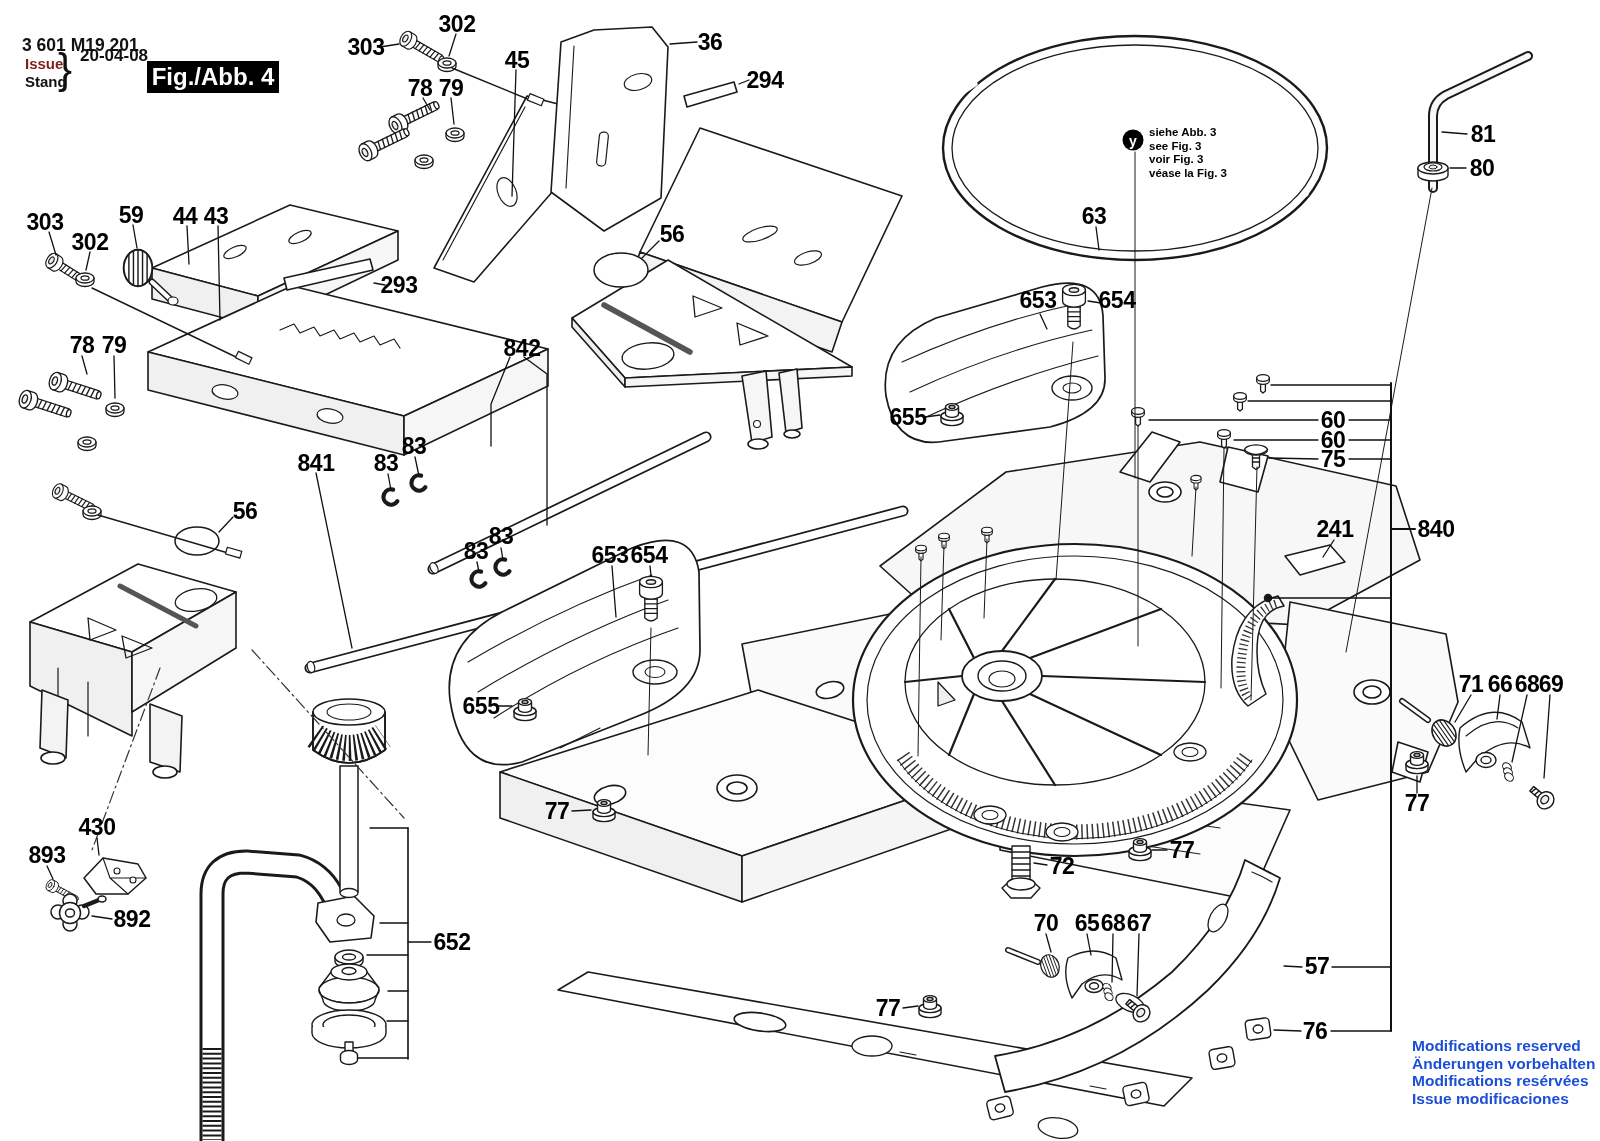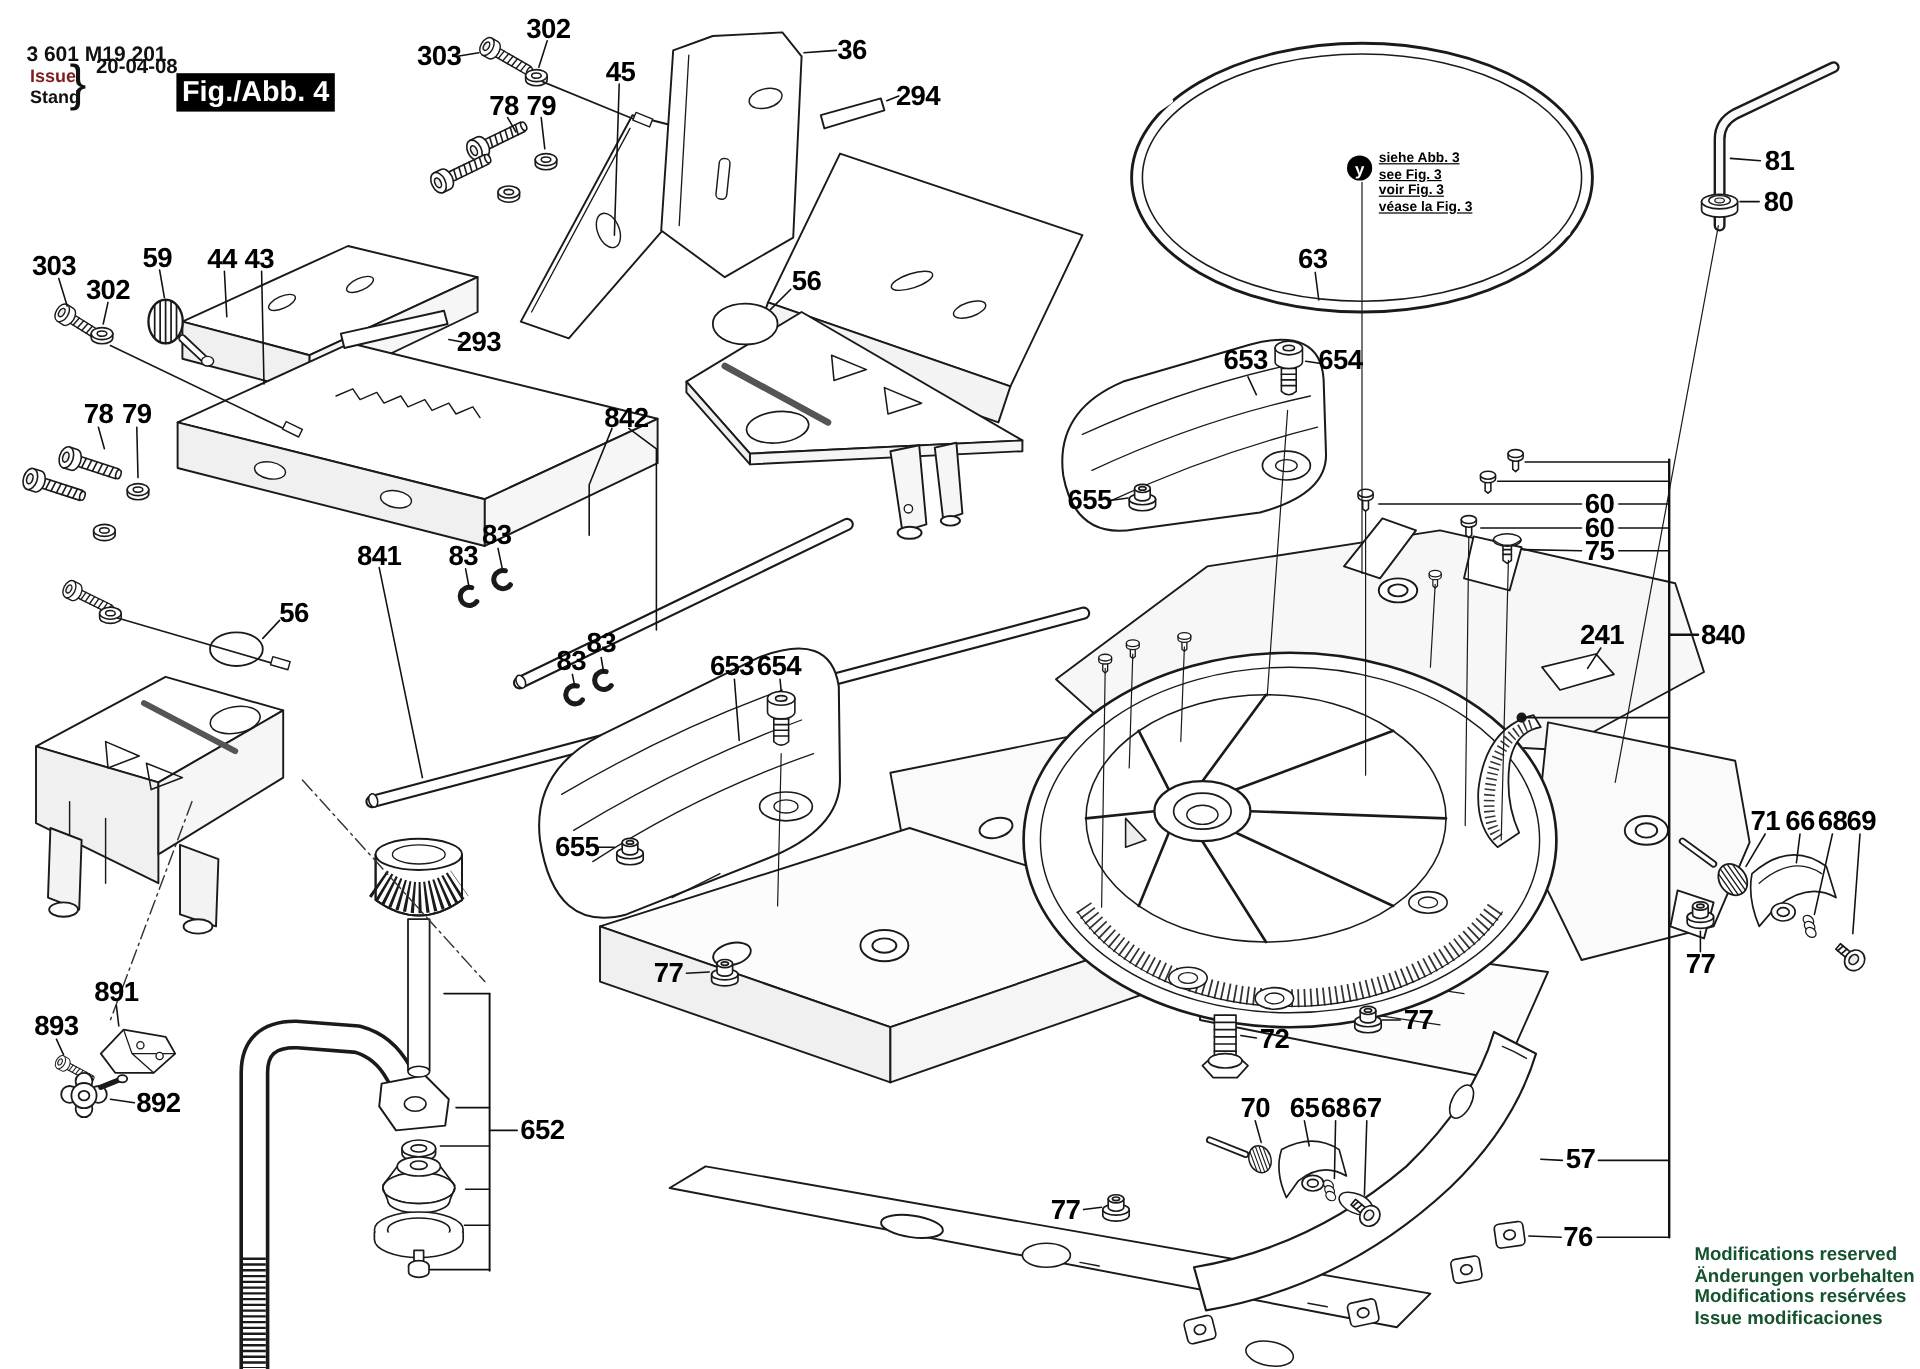"siehe Abb. 3" .ynote { text-decoration: underline -> none }
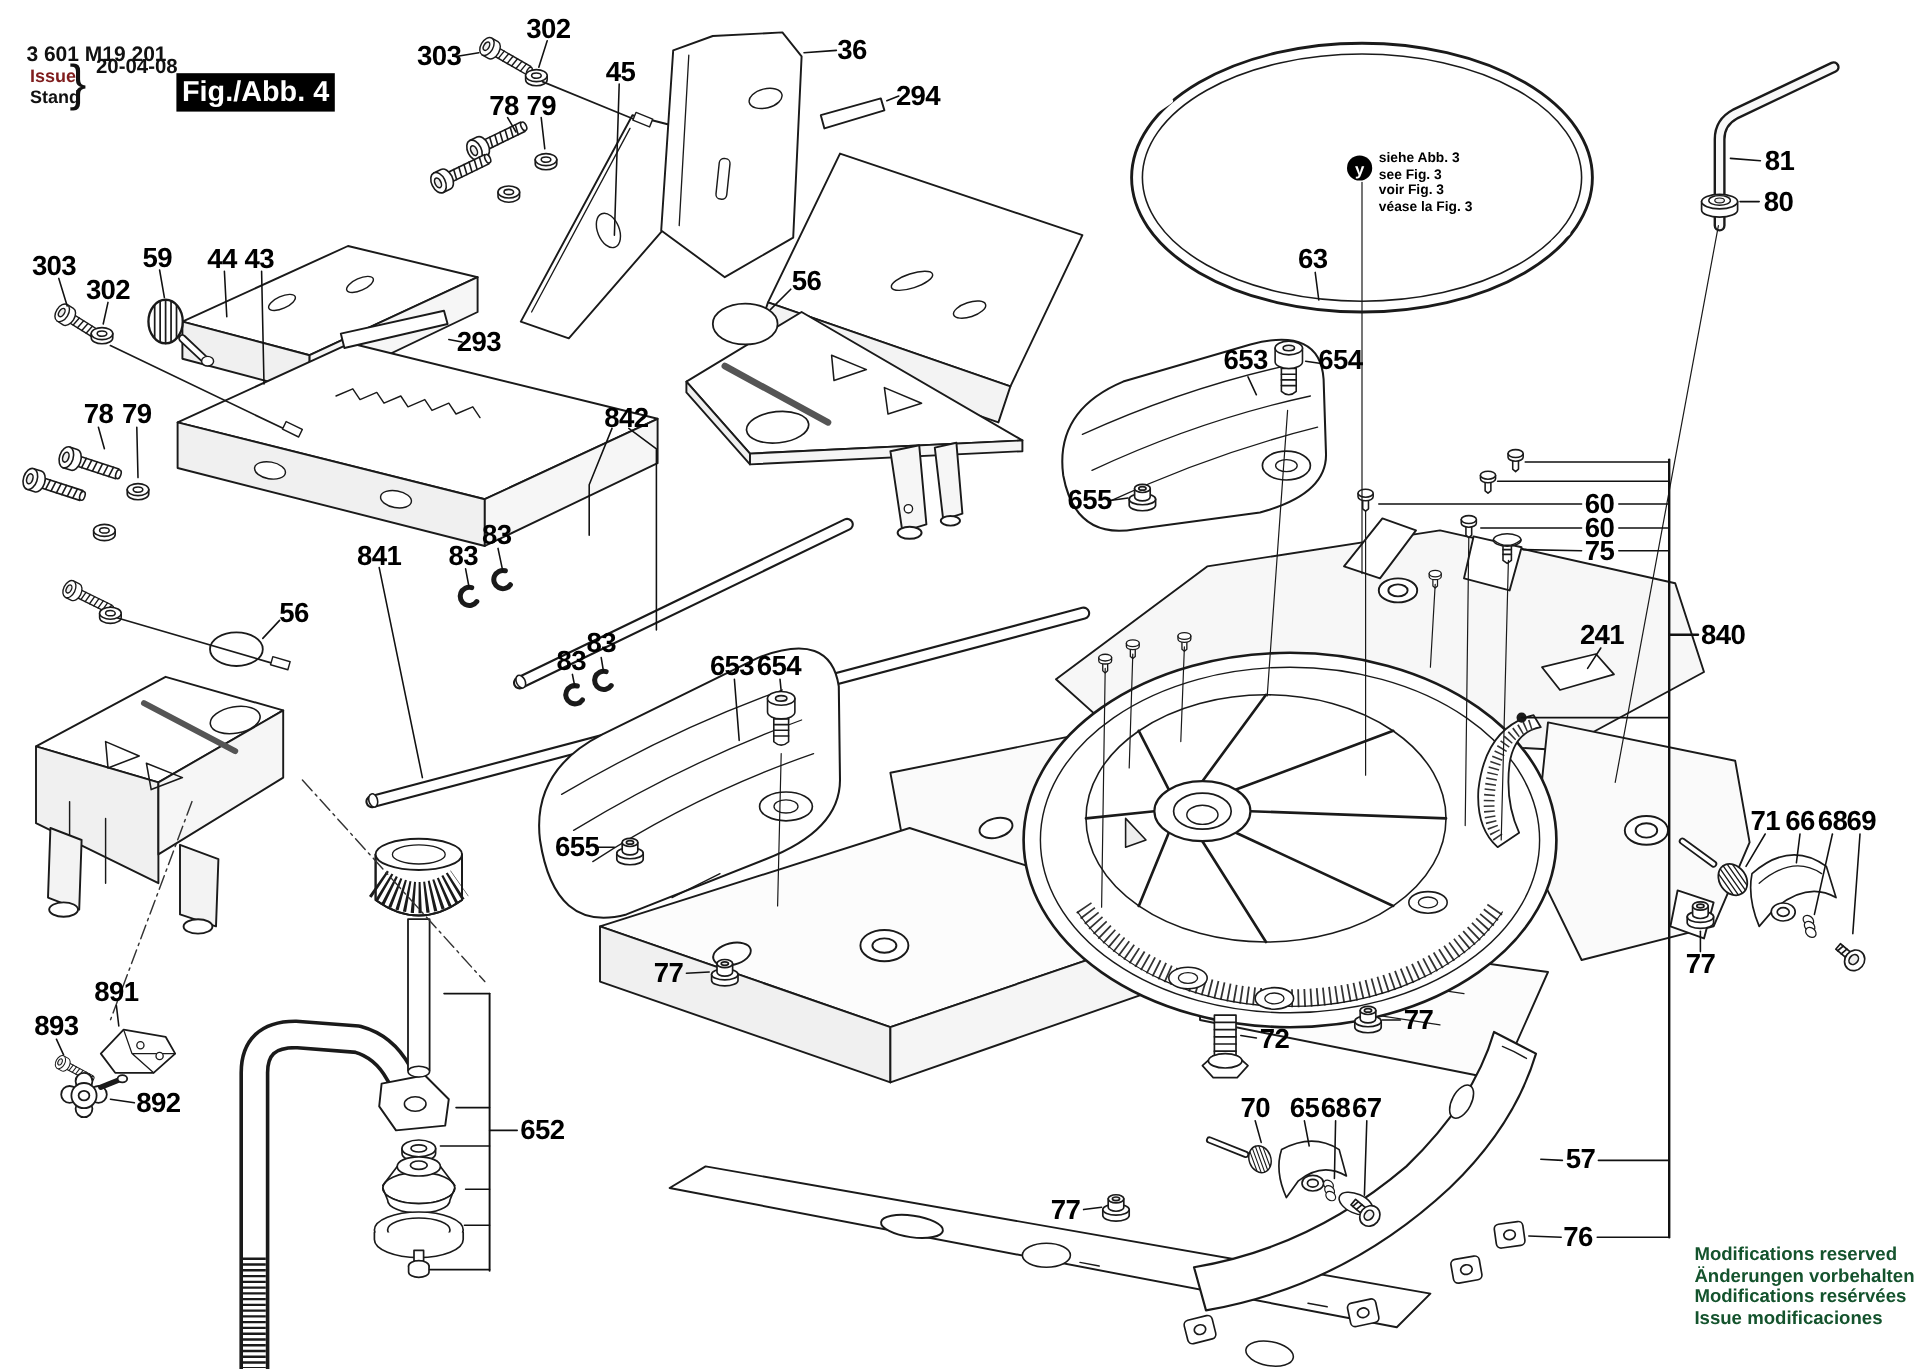"891" b.co { text: 891 -> 430 }
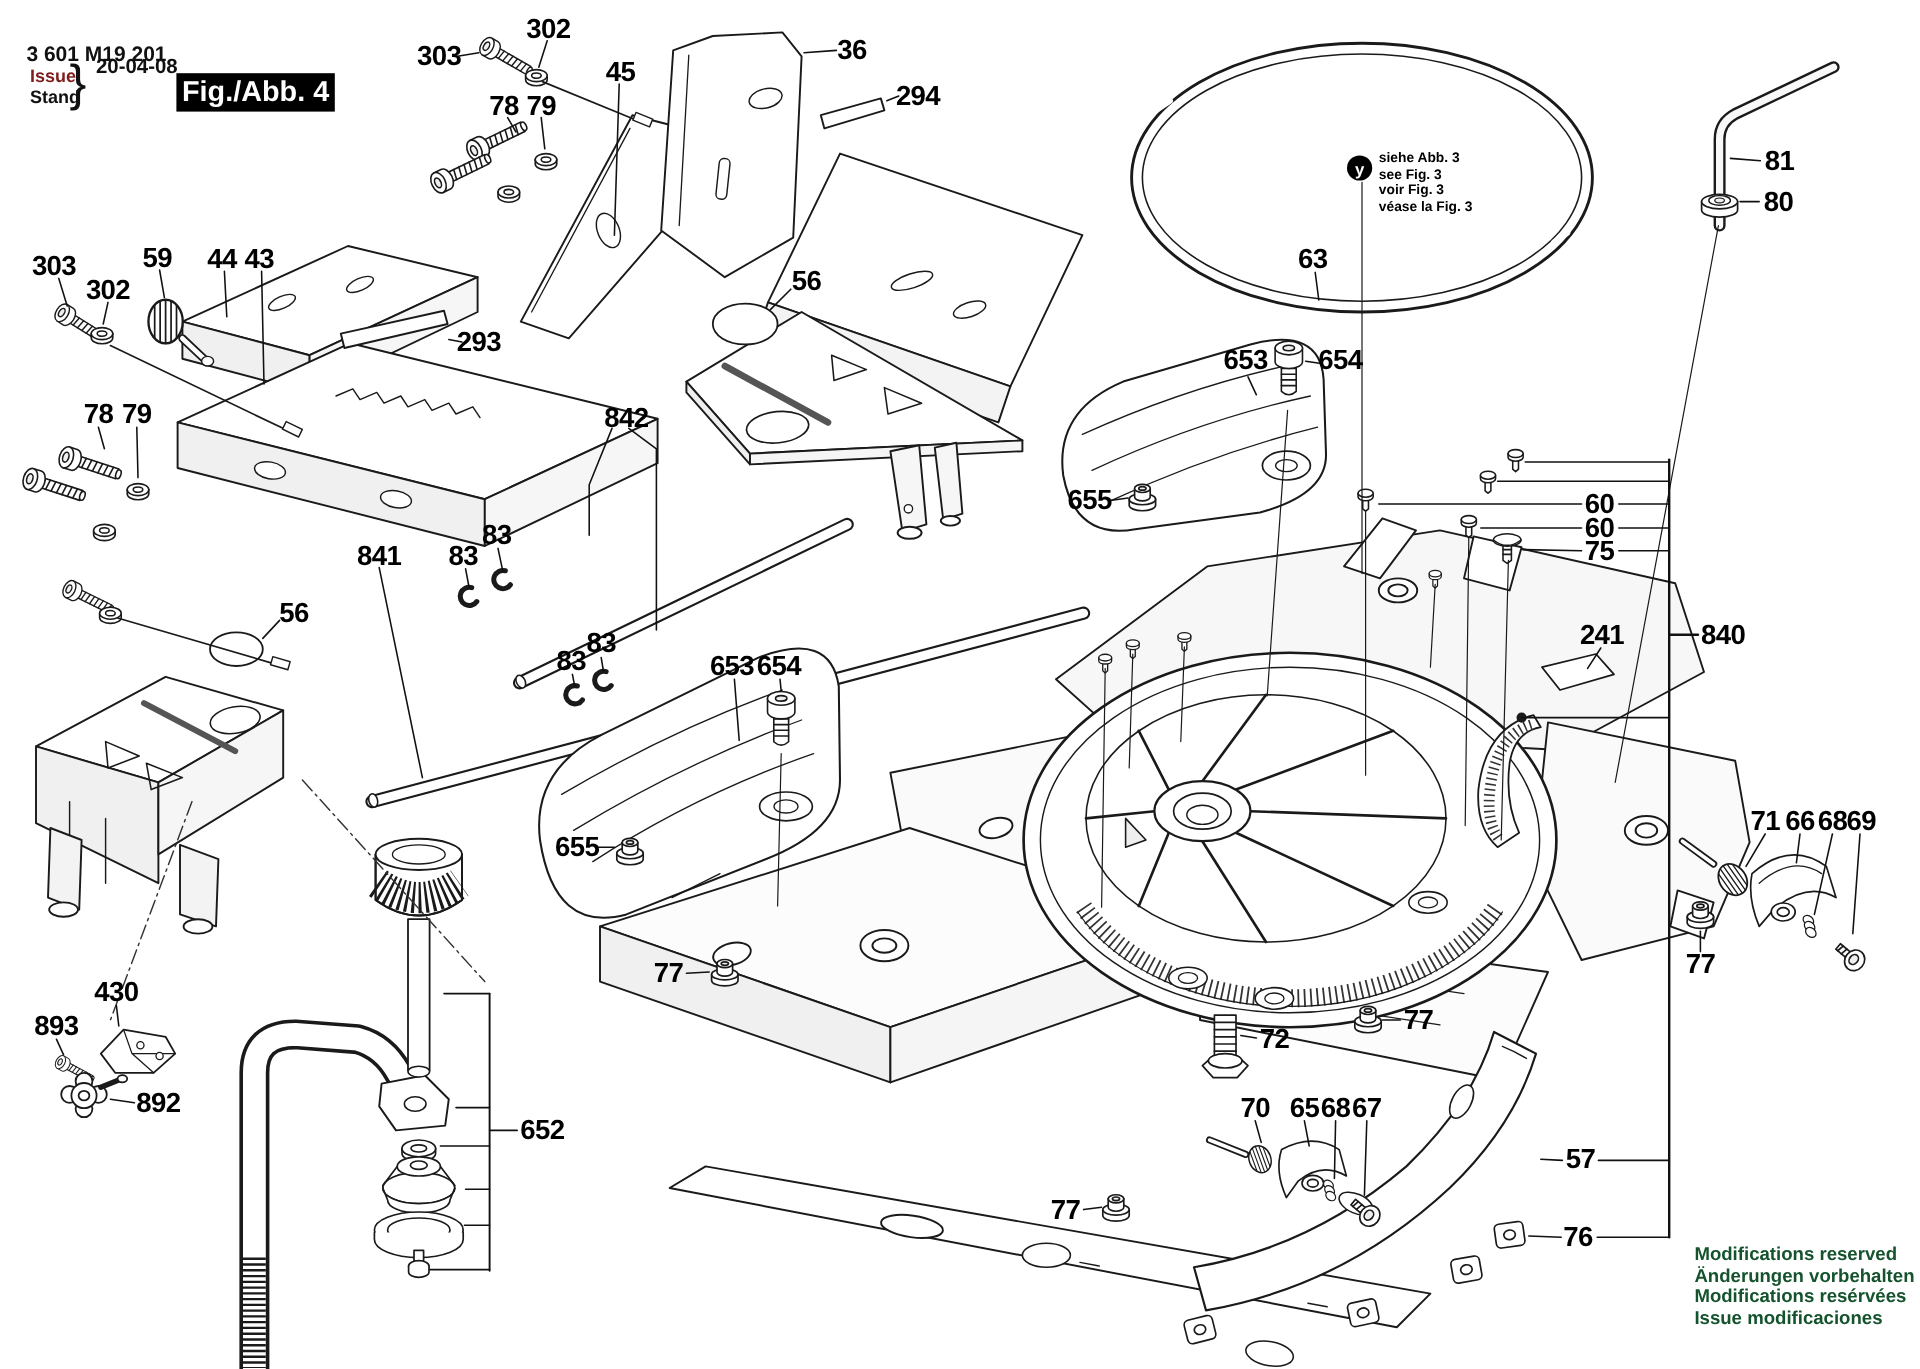"Modifications reserved" .footer { color: #14532d -> #1d4ed8 }
